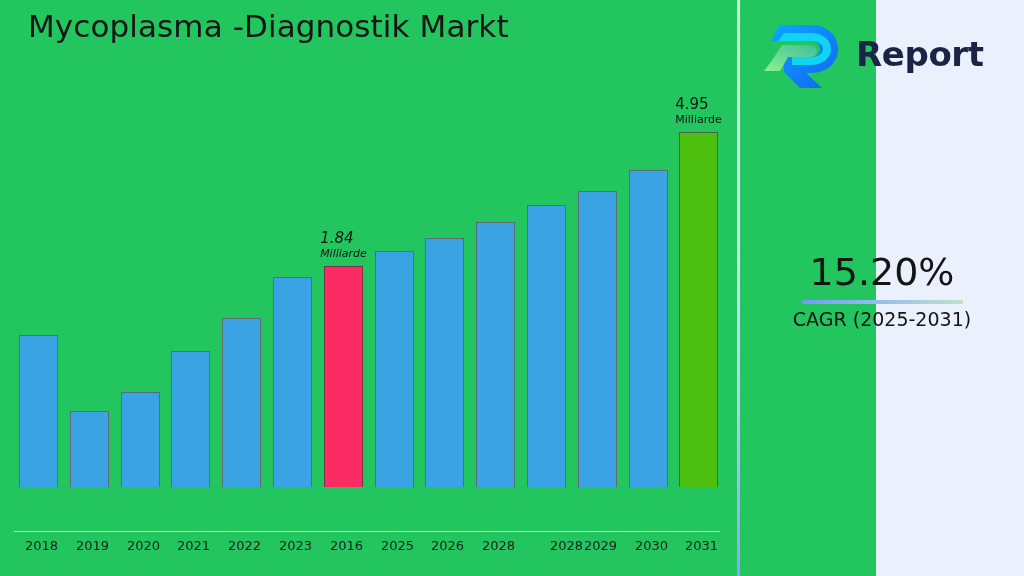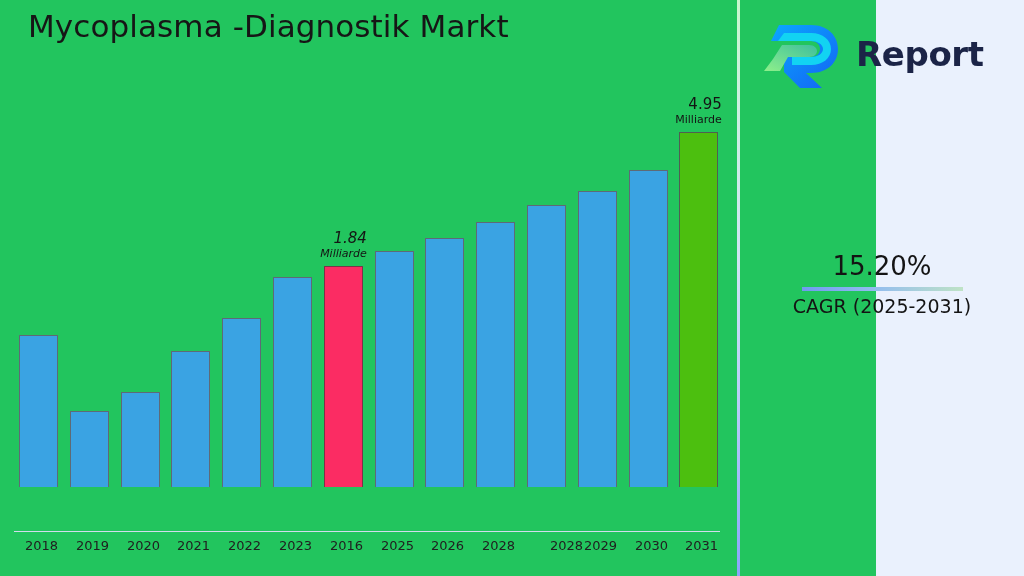"4.95" .bar-value { text-align: right -> left }
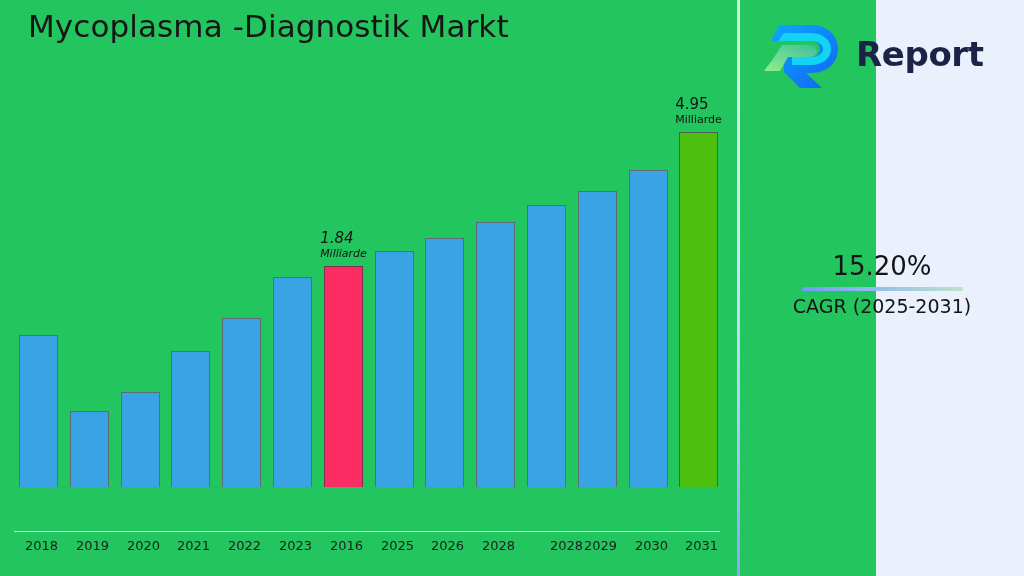"15.20%" #cagr-value { font-size: 26px -> 38px }
